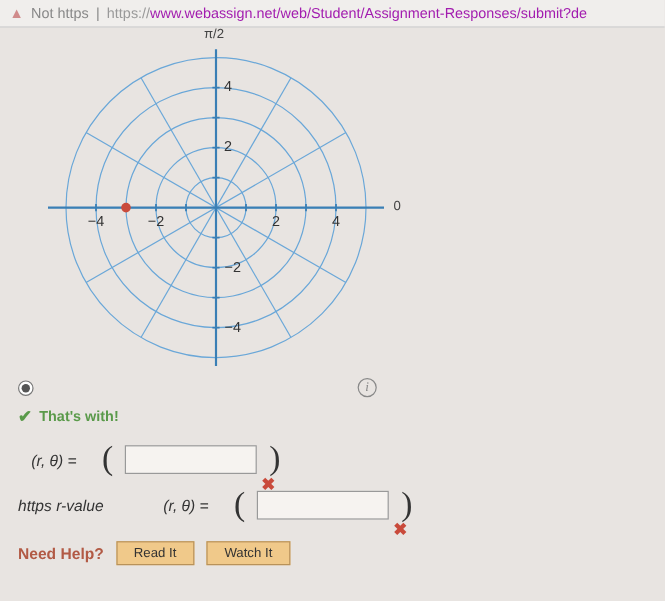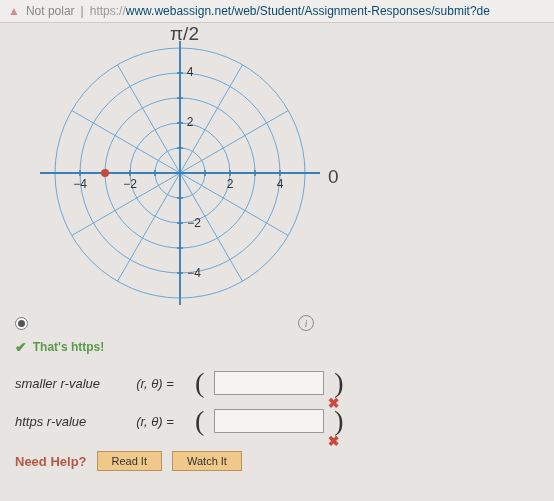"Not polar" span { text: polar -> https }
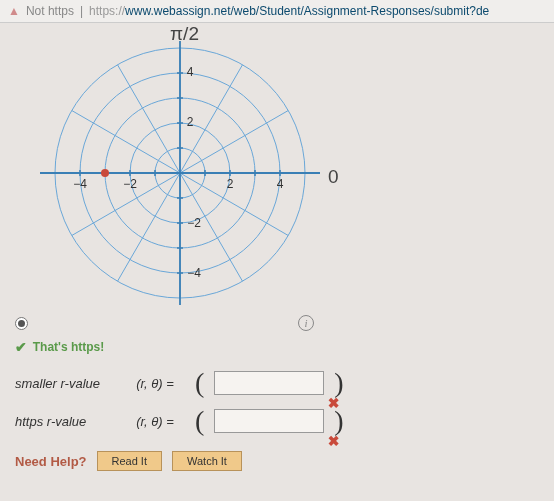"www.webassign.net/web/Student/Assignment" .addr-bar .url-rest { color: #0c4a6e -> #a21caf }
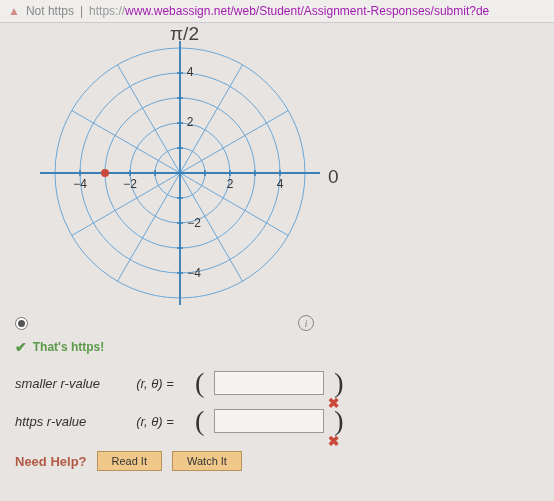"π/2" .top-label, .right-label, .axis-num { font-size: 19px -> 11px }
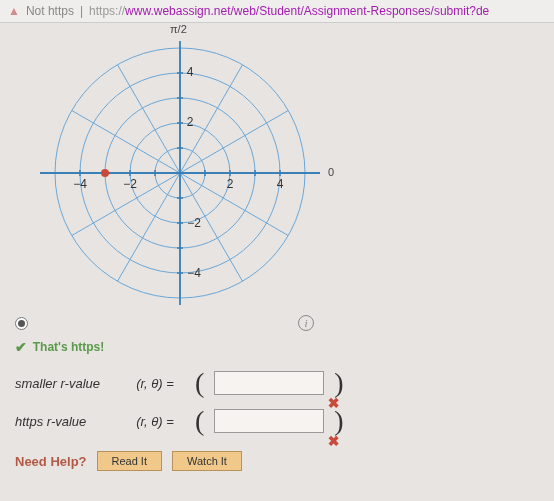"That's https!" span { text: https -> with }
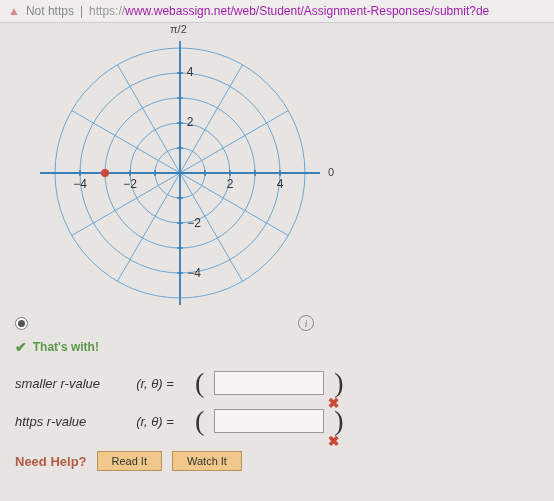"smaller r-value" span.row-label { html: <span>smaller r-value</span> -> none }
